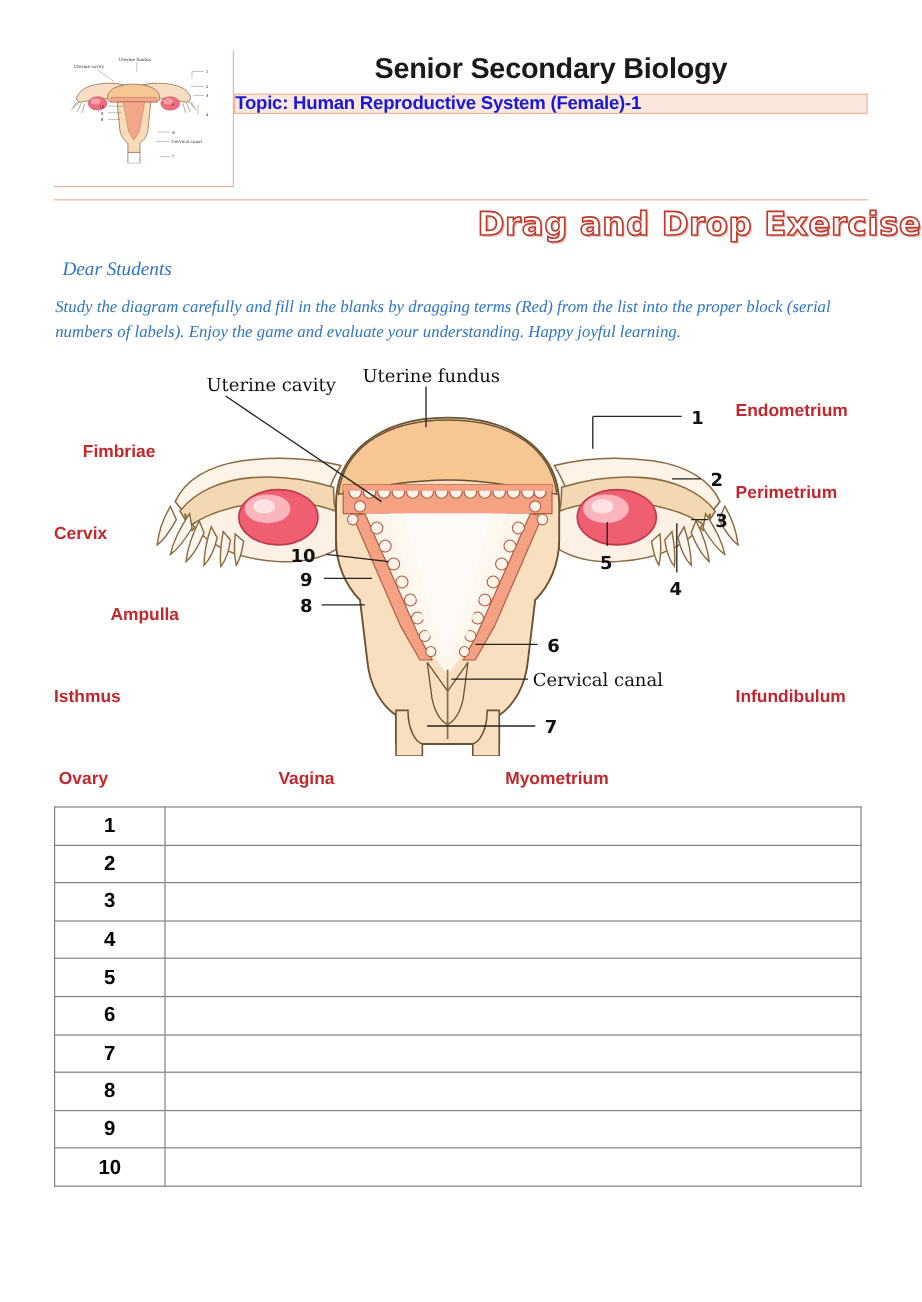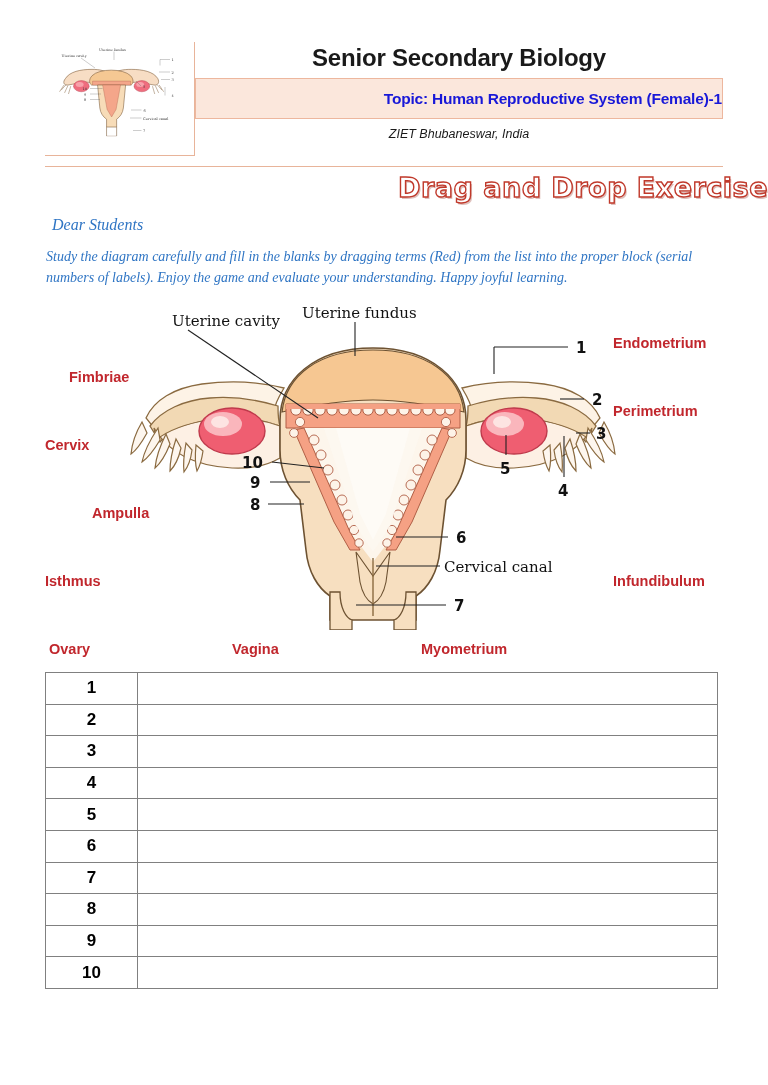"Topic: Human Reproductive System" .topic-band { height: 41px -> 17px; justify-content: flex-end -> flex-start }
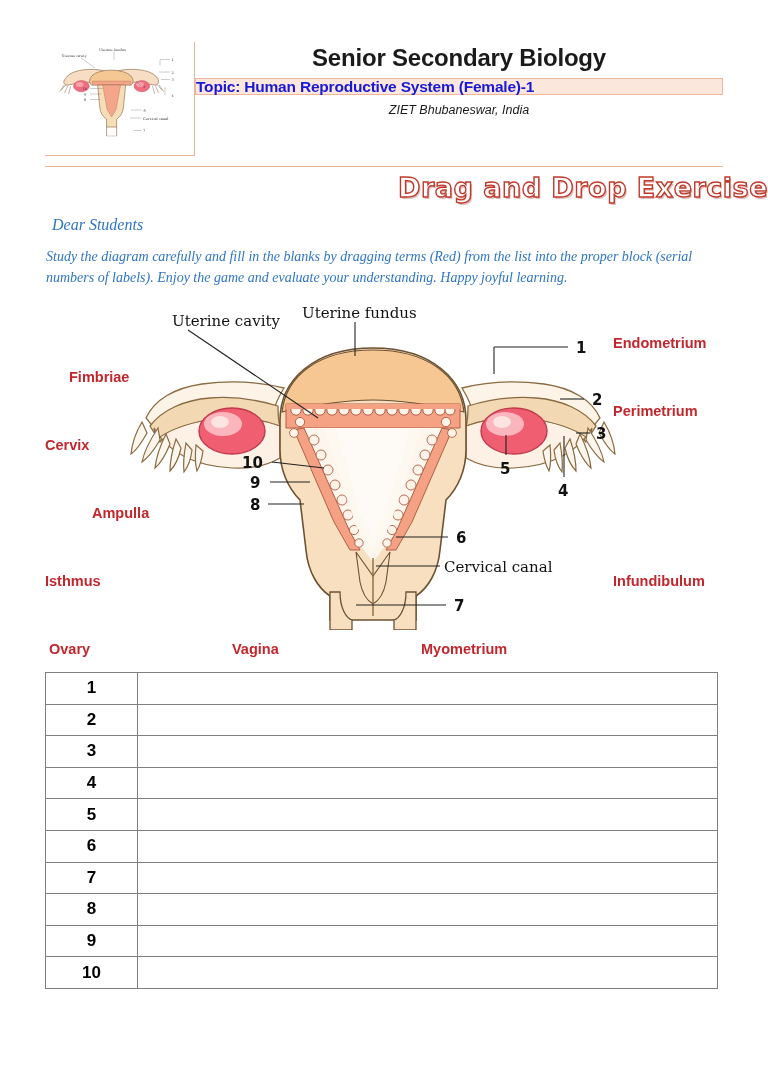"ZIET Bhubaneswar, India" div.author-line-2 { html: <div>ZIET Bhubaneswar, India</div> -> none }
